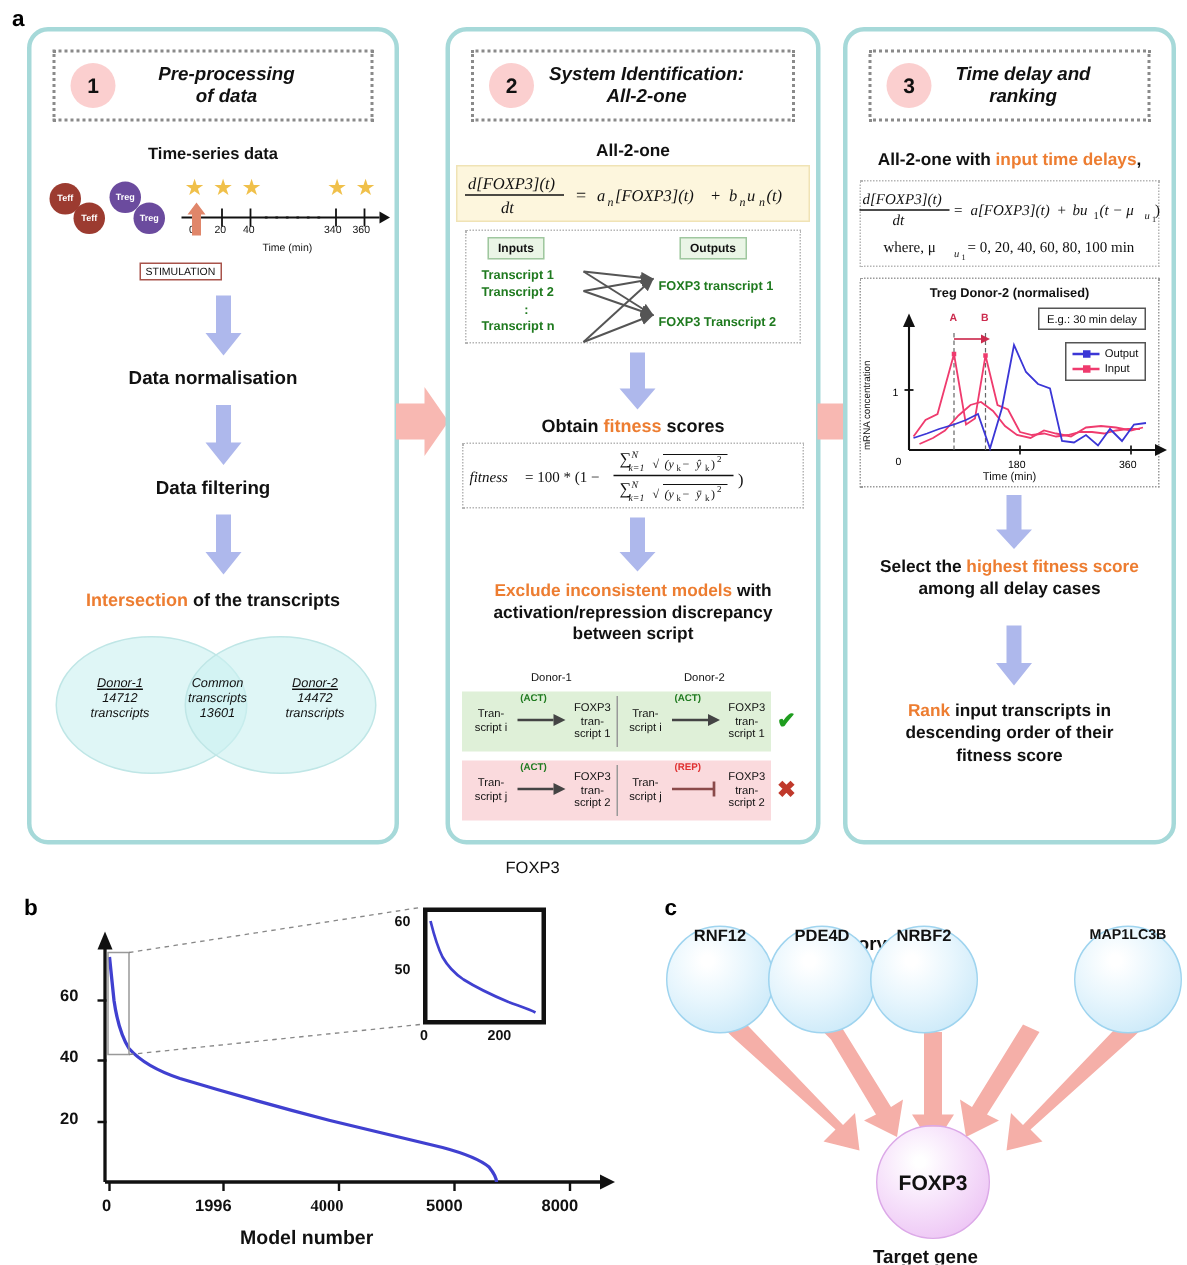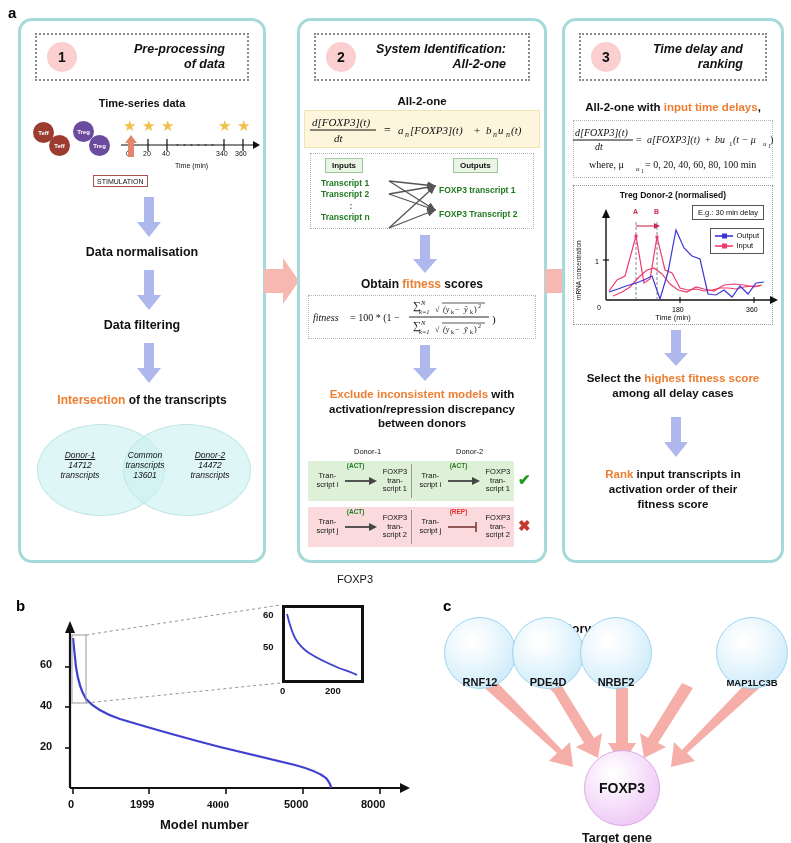"Pre-processing" .hdr-title { text-align: right -> center }
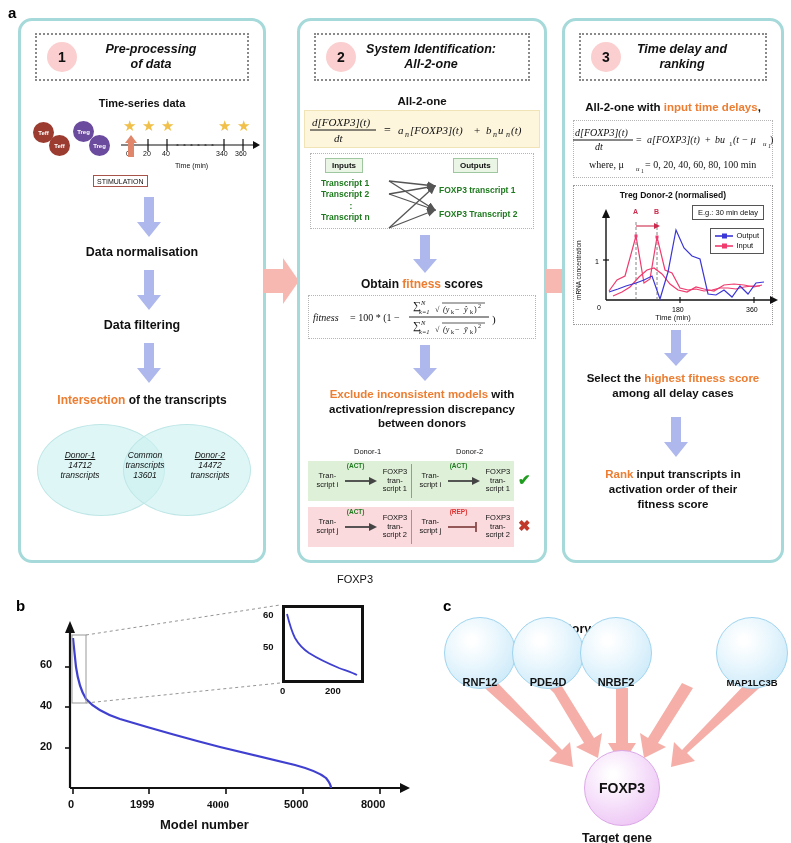"between donors" span { text: donors -> script }
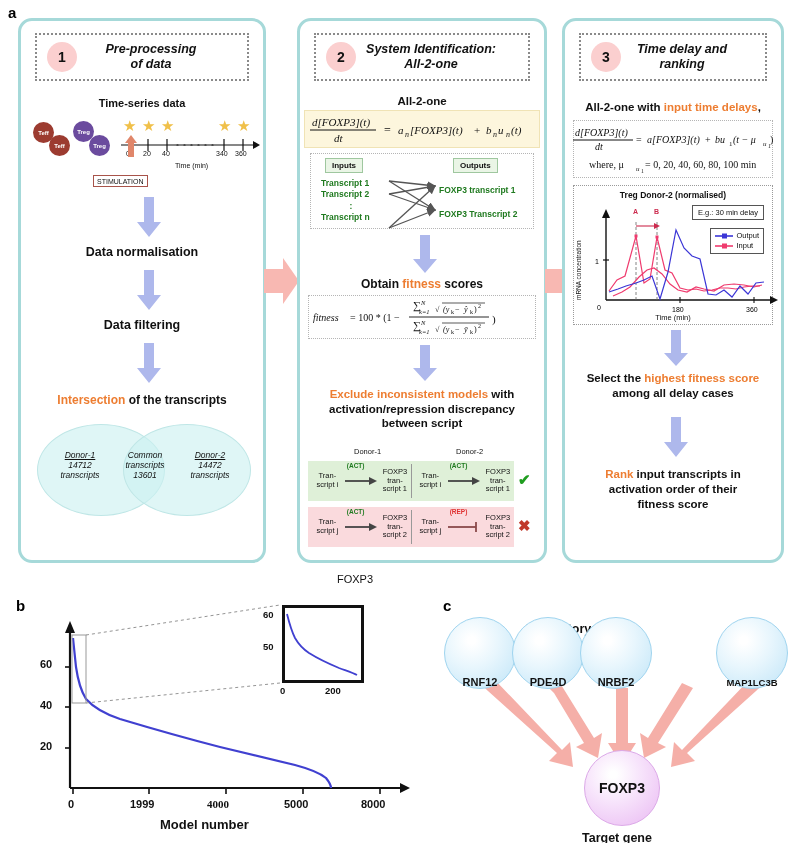"activation order of their" span { text: activation -> descending }
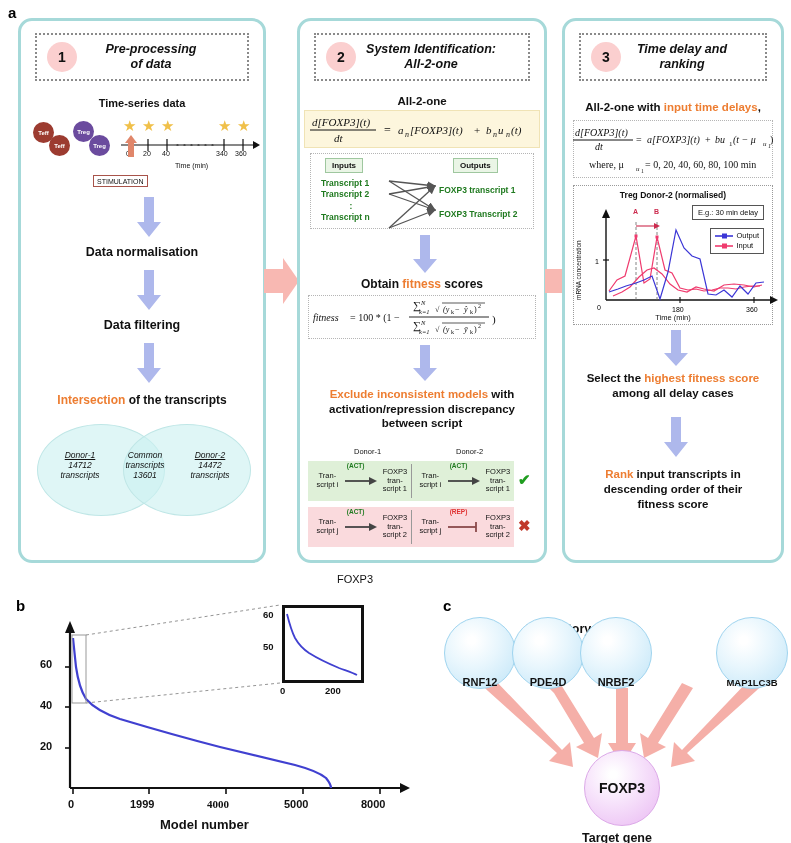"RNF12" .gene { align-items: flex-end -> flex-start }
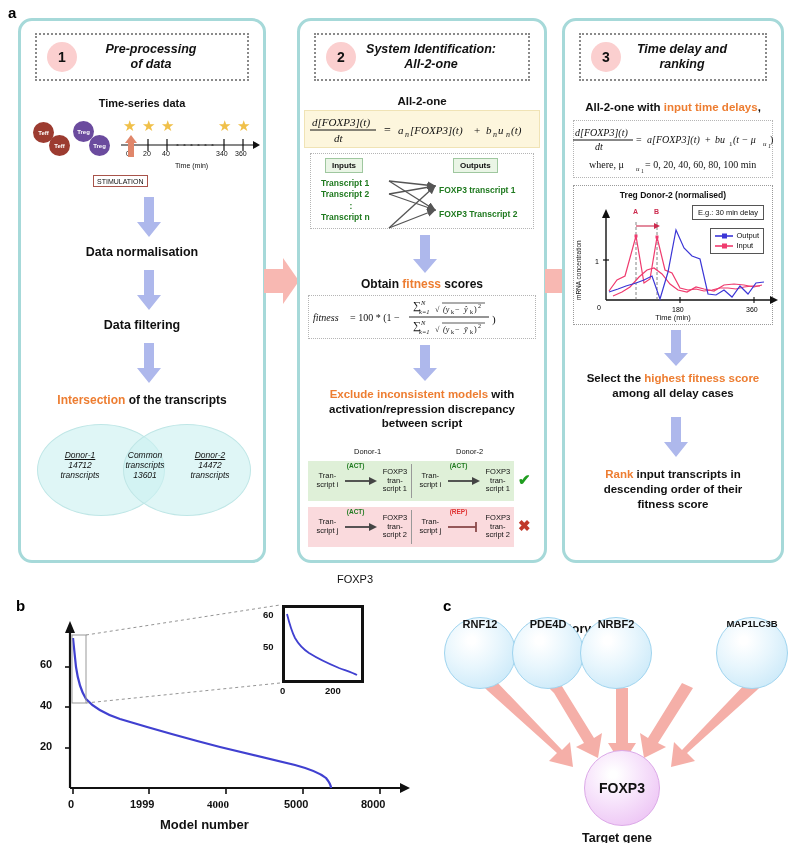"1999" div.tk { text: 1999 -> 1996 }
